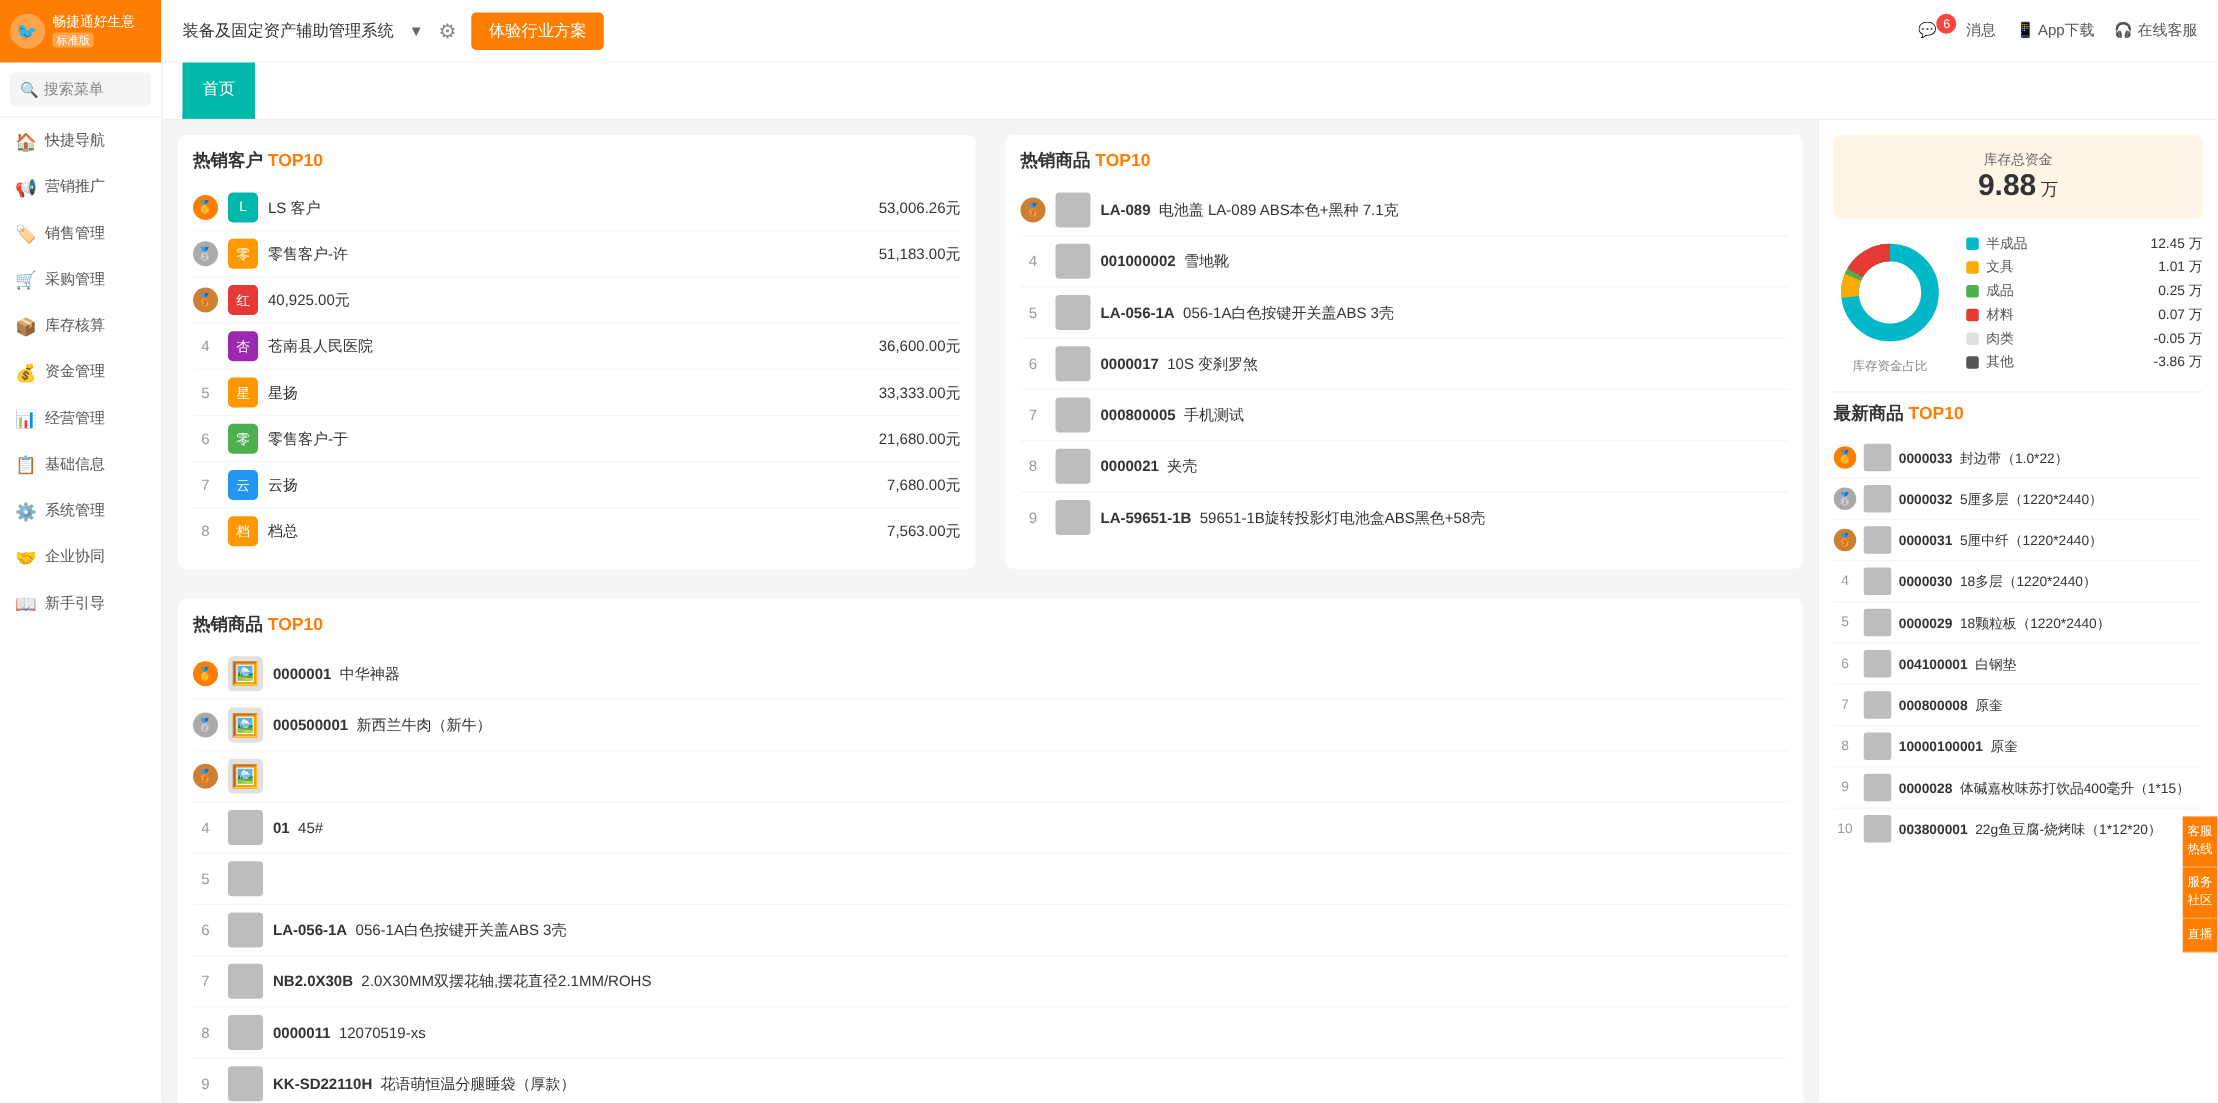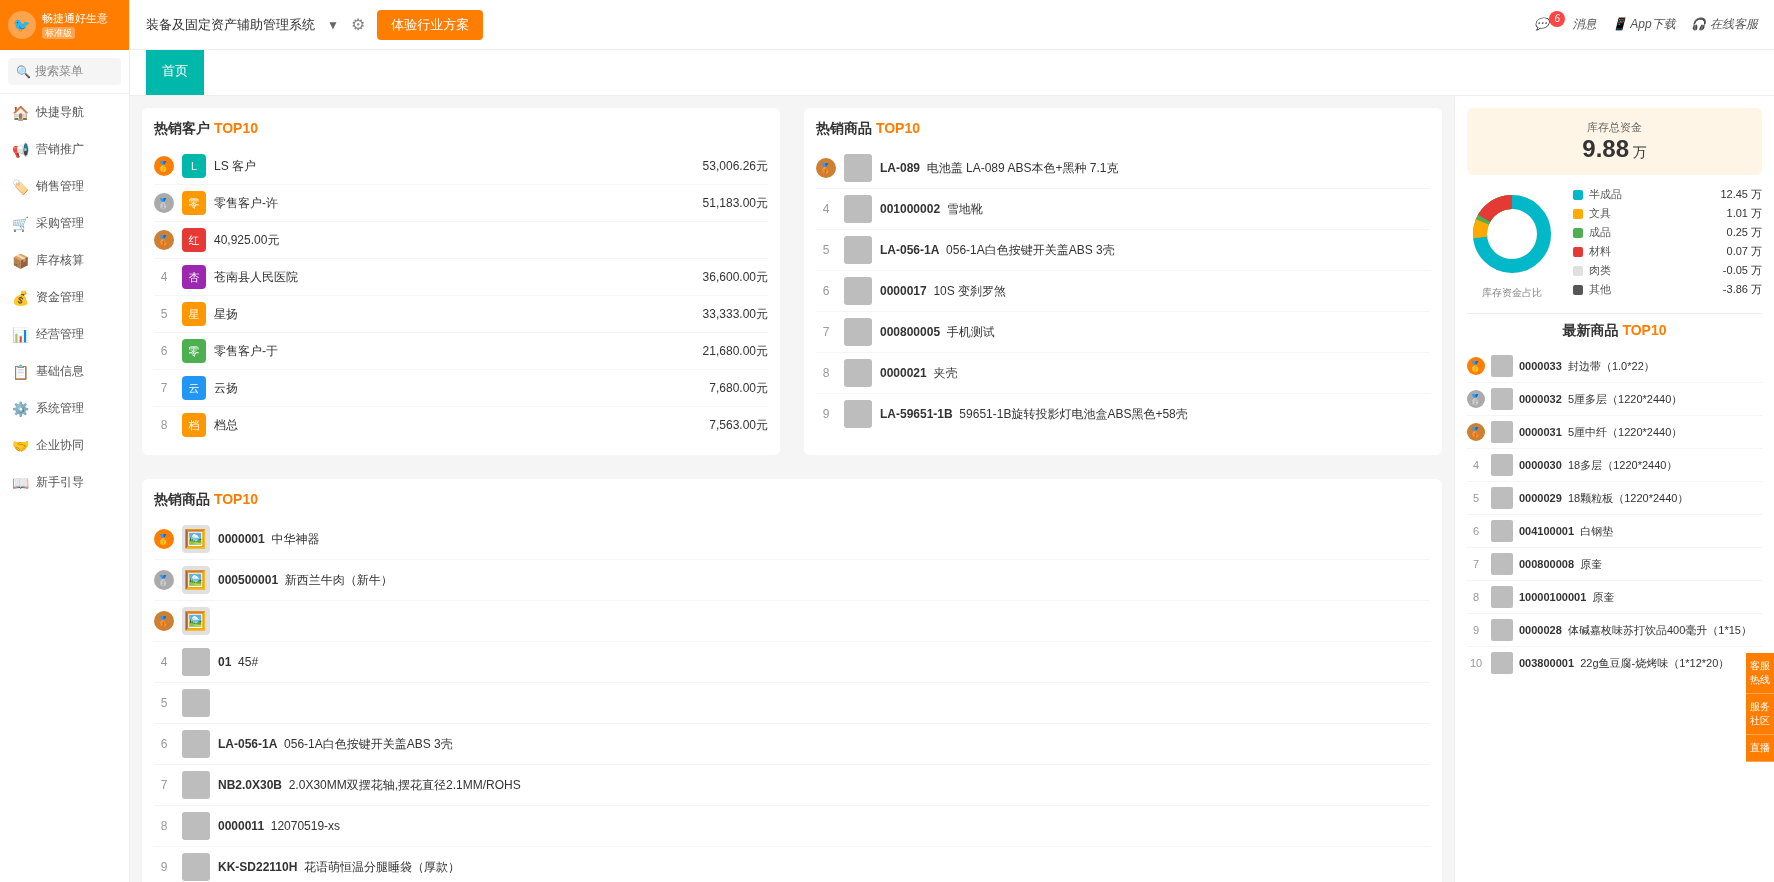"💬 6 消息" .topbar-right { font-style: italic -> none }
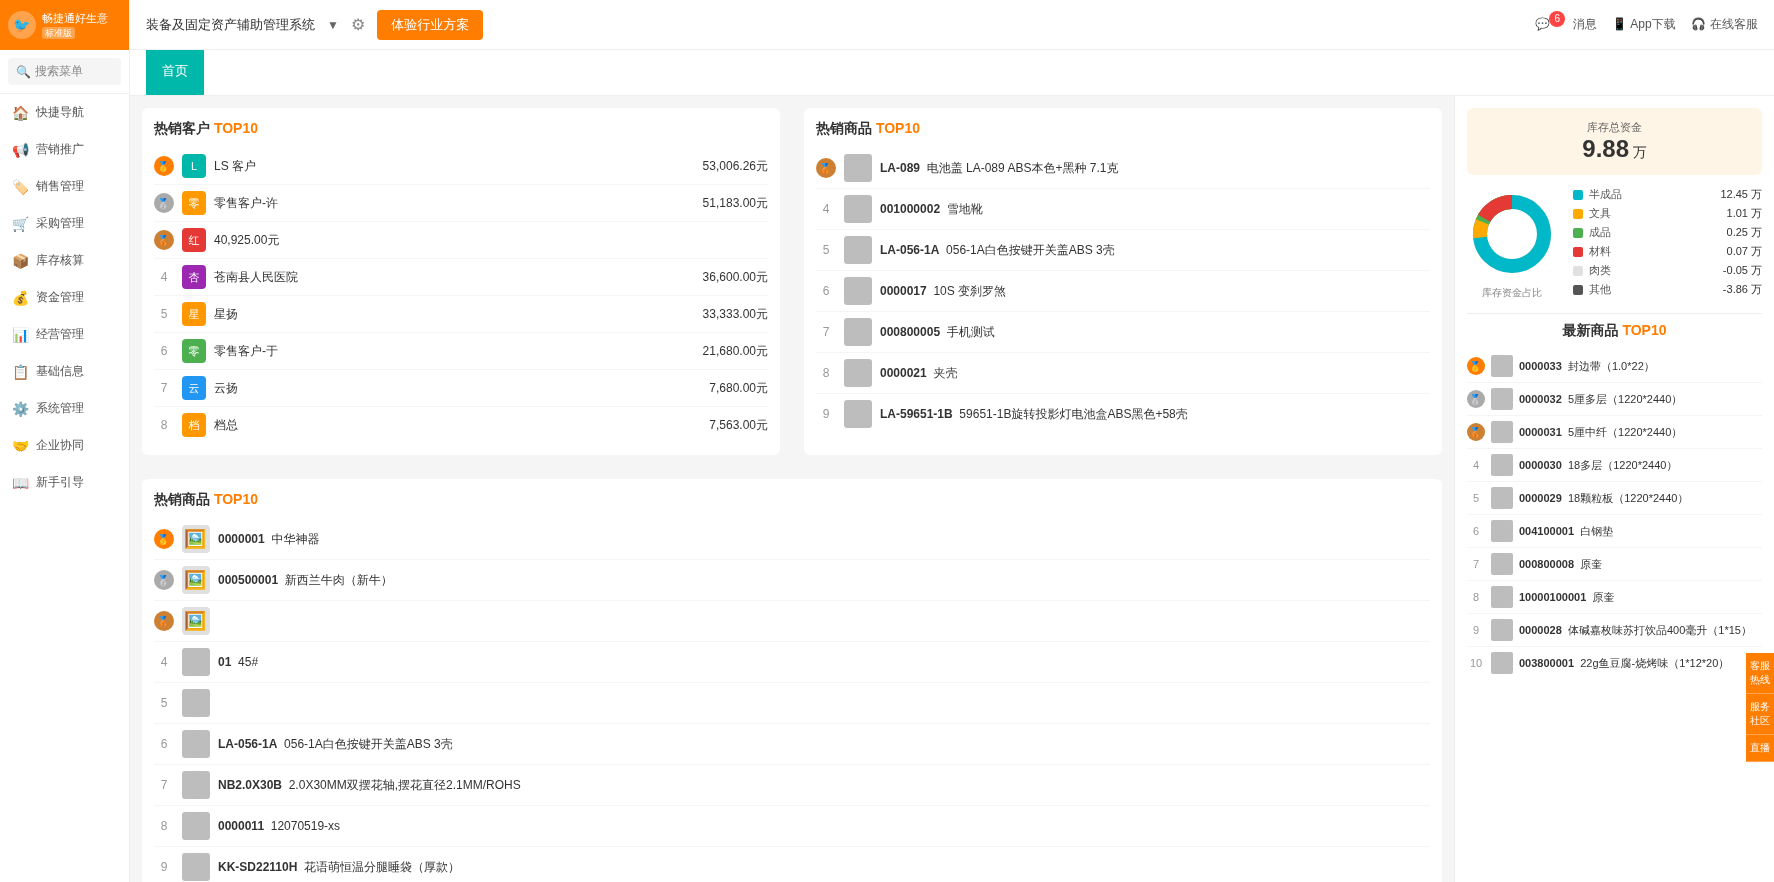"最新商品 TOP10" .new-products-title { text-align: center -> none }
